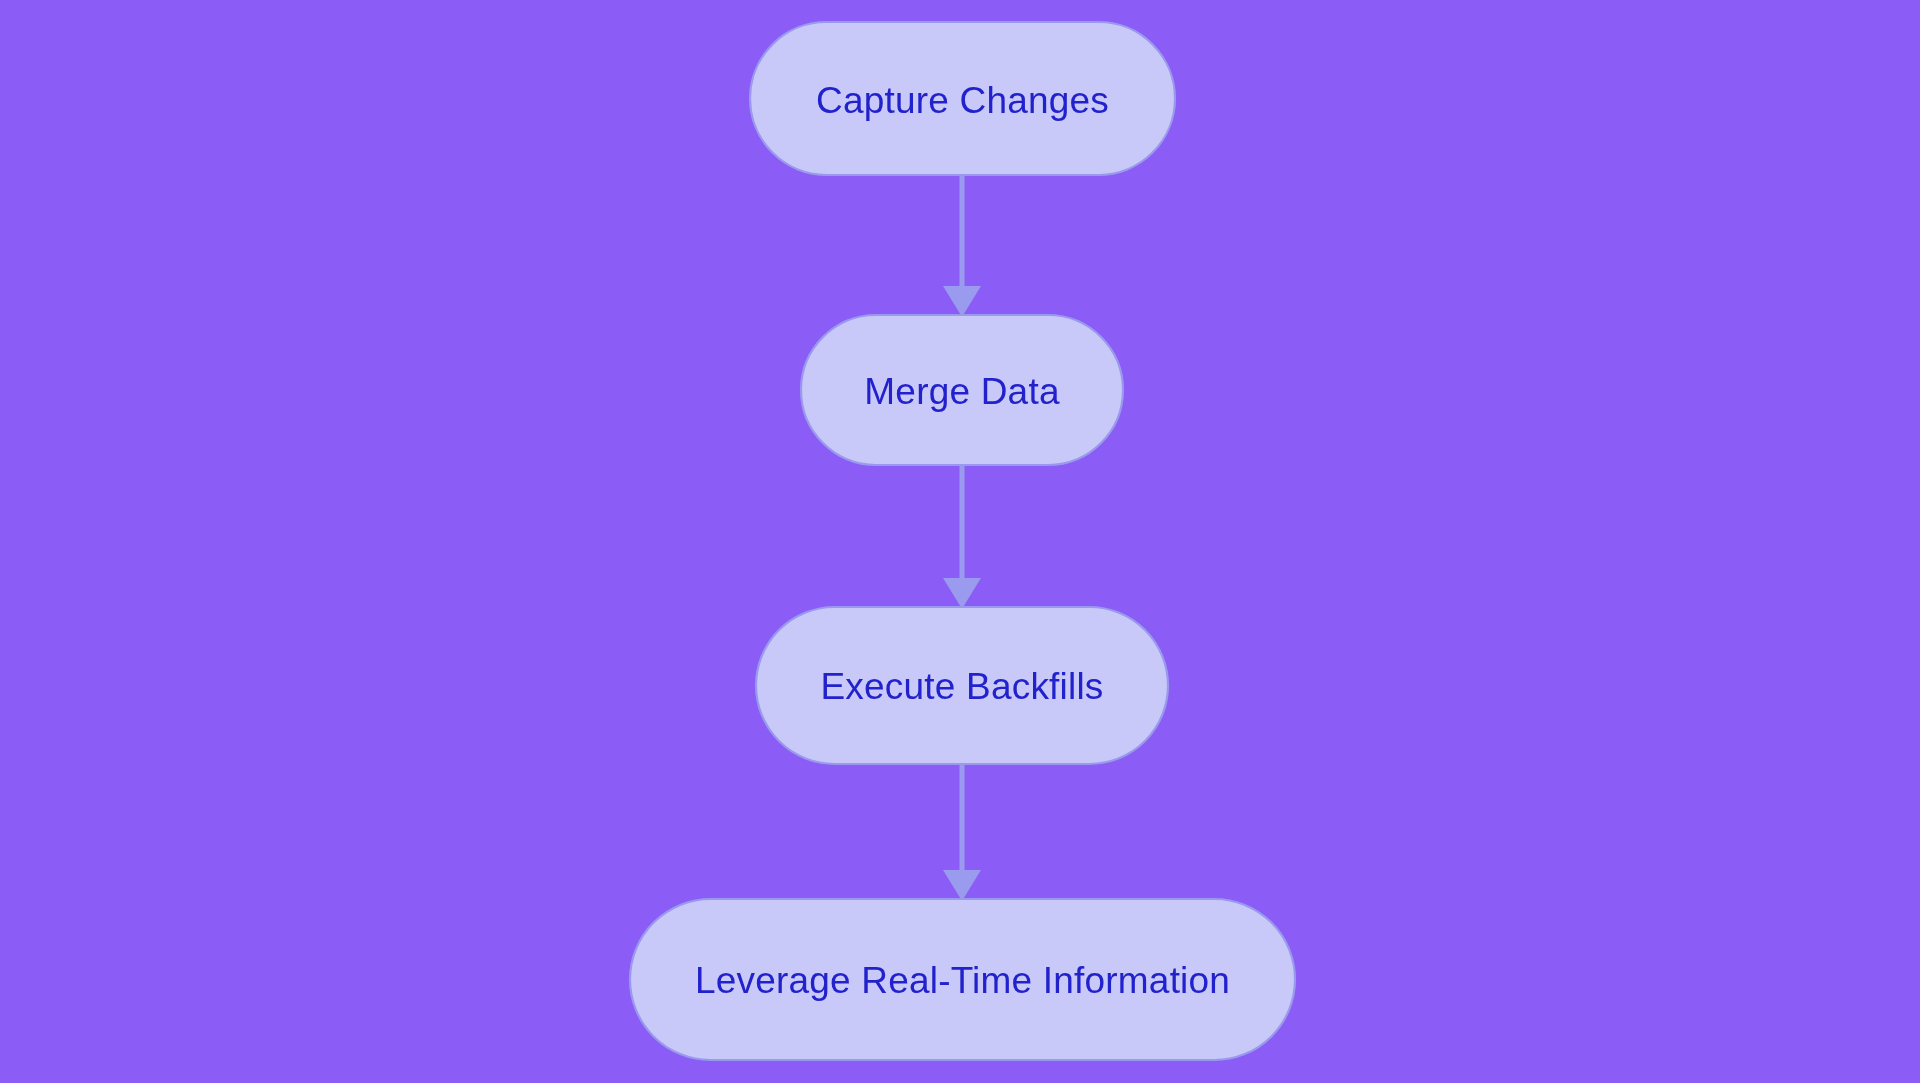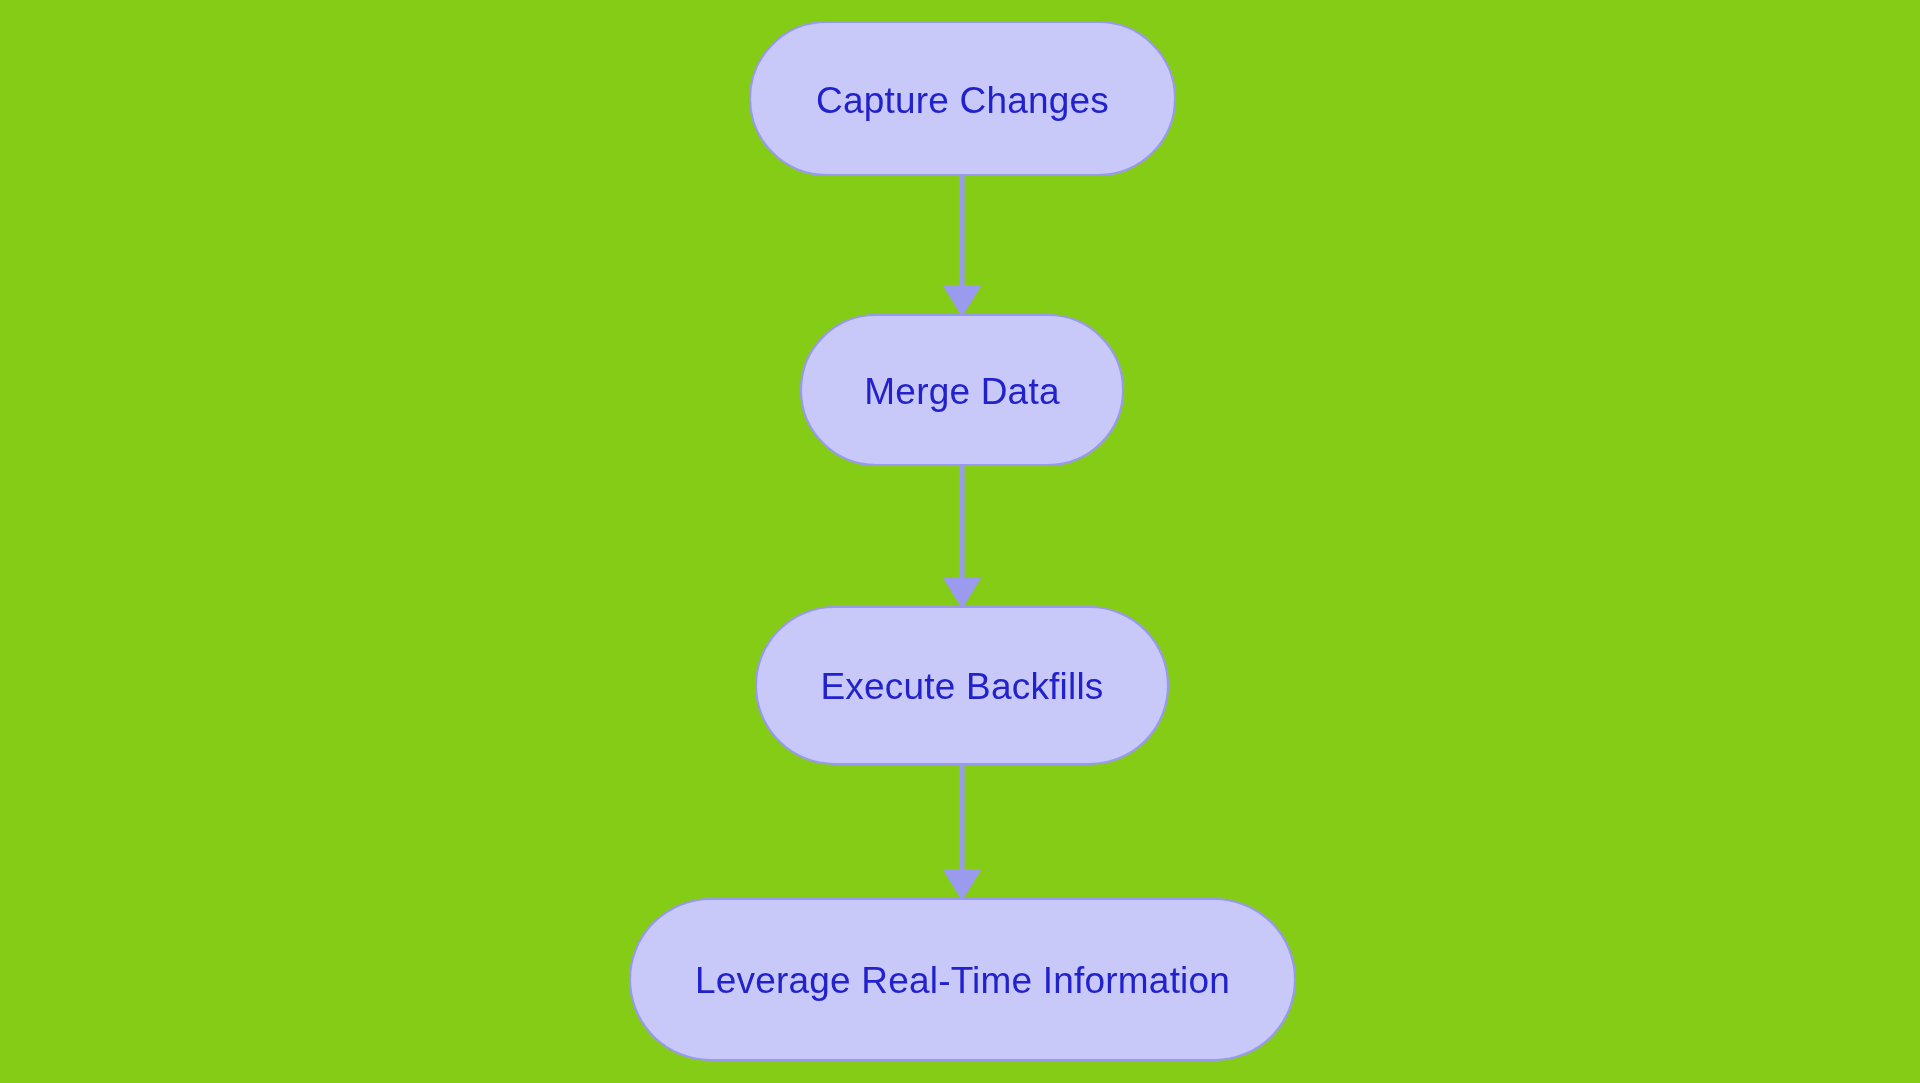"Capture Changes" #canvas { background: #84cc16 -> #8b5cf6 }
